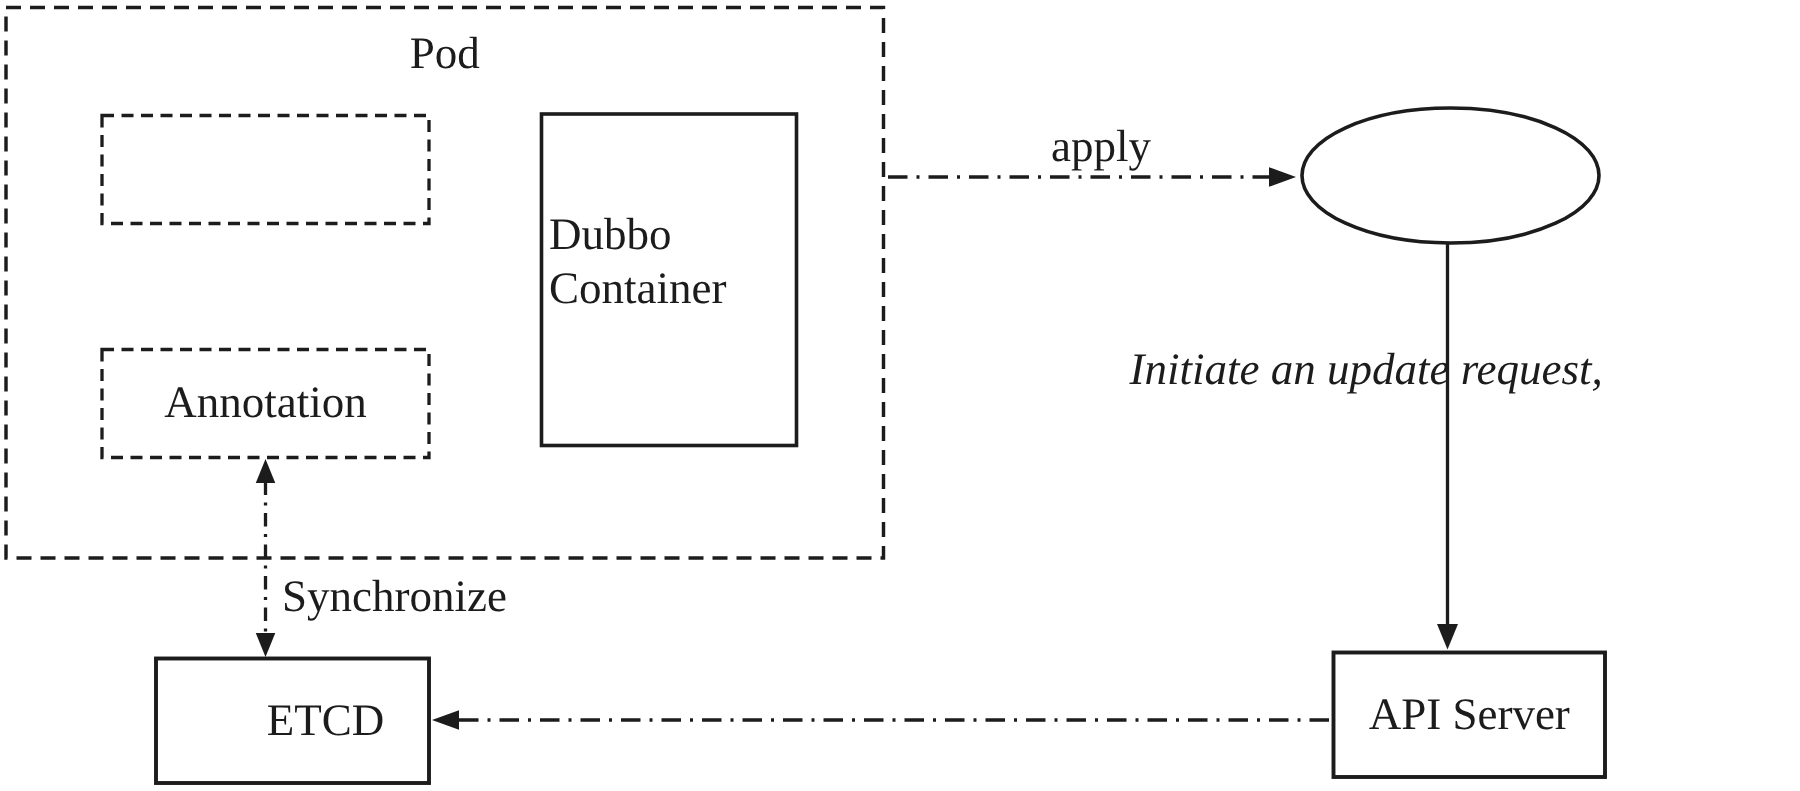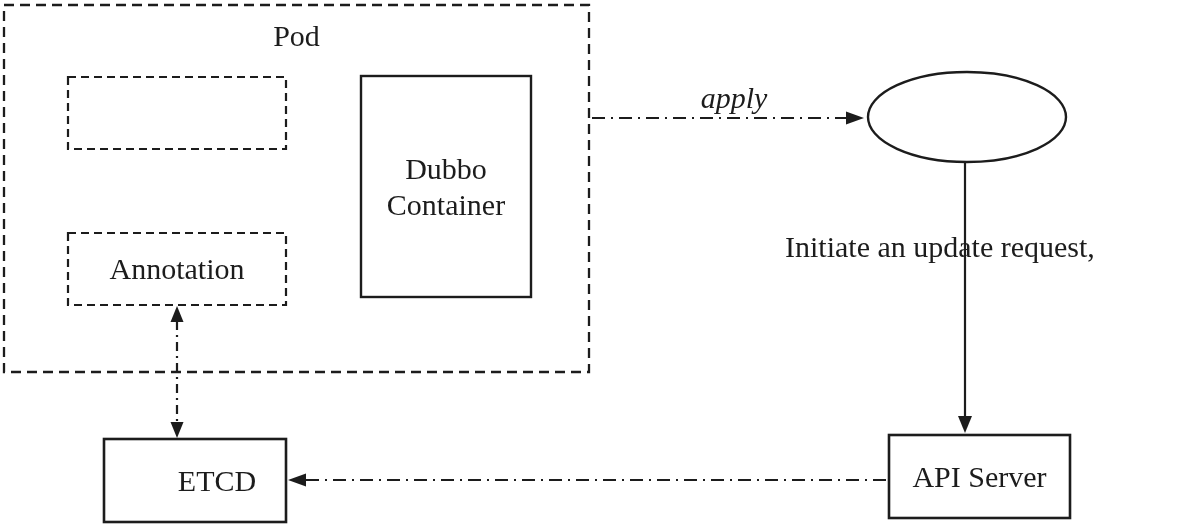"Pod" .node-text { text-align: center -> left }
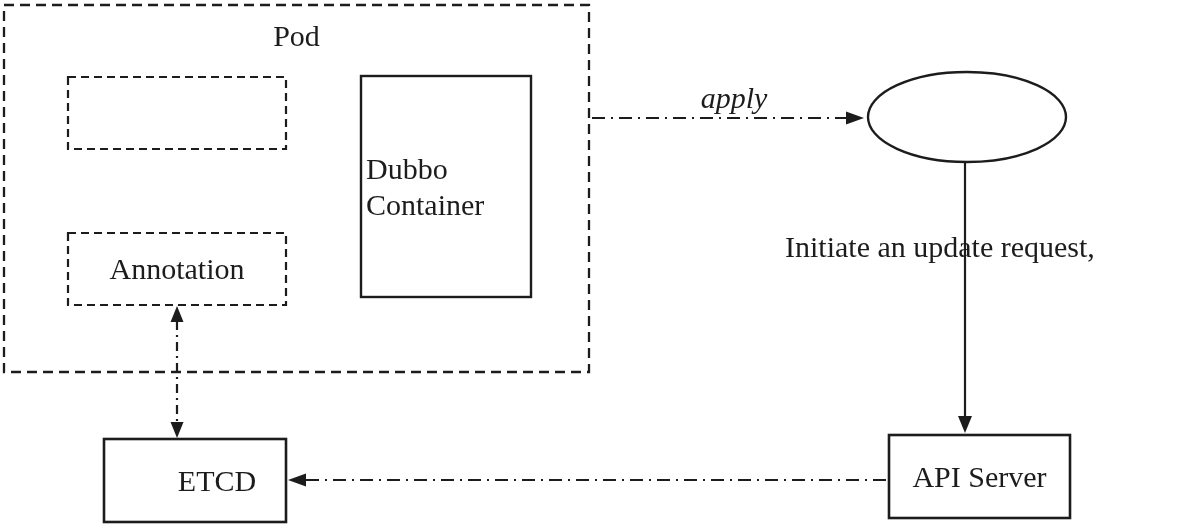"apply" .edge-label.center { font-style: italic -> none }
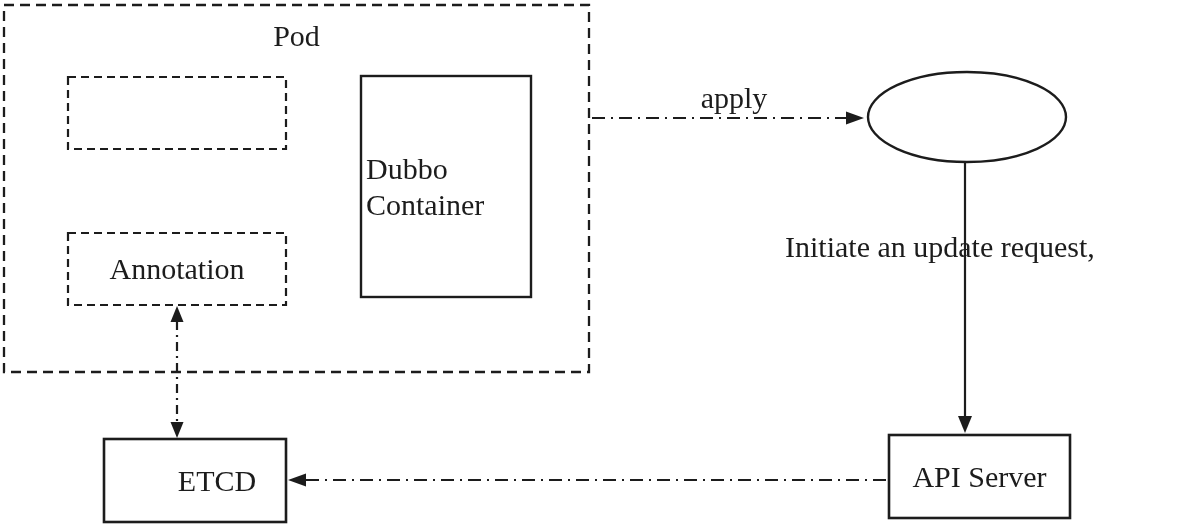"Dubbo Container" div.node-text { top: 76px -> 64px }
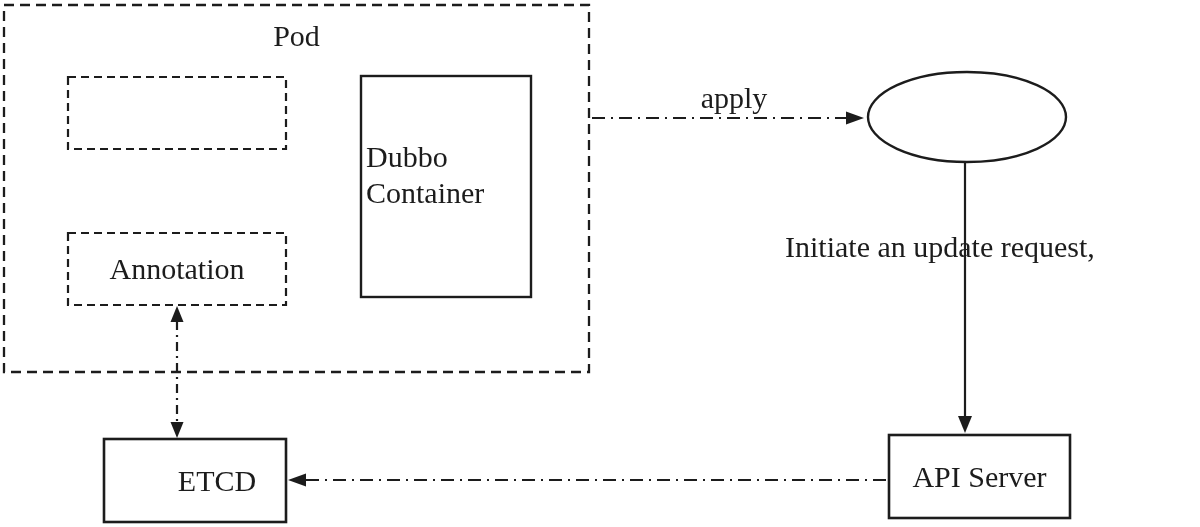"Initiate an update request," div.edge-label { font-style: none -> italic; left: 785px -> 753px }
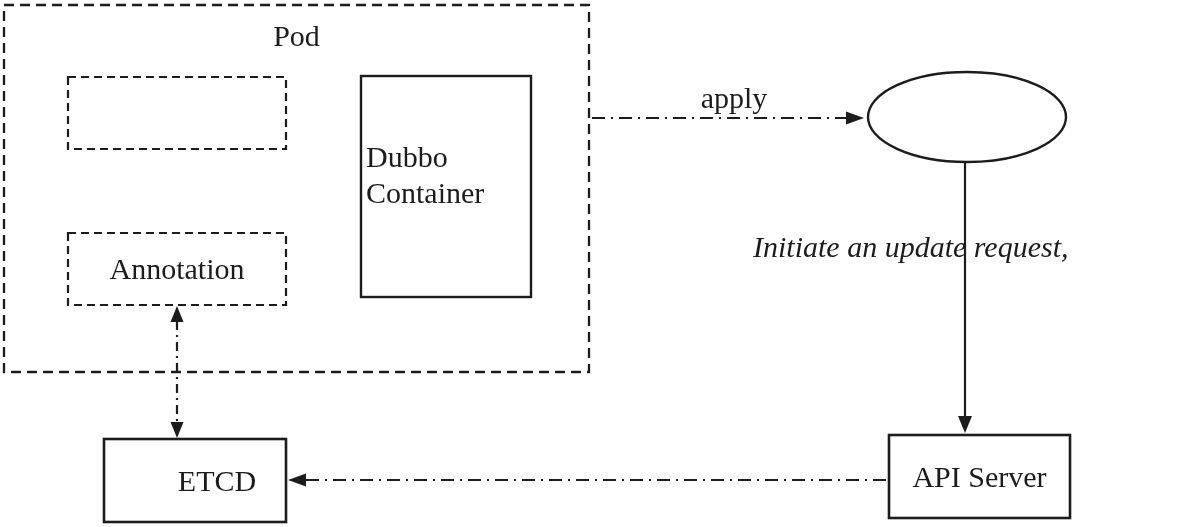"Synchronize" div.edge-label { html: none -> <div>Synchronize</div> }
